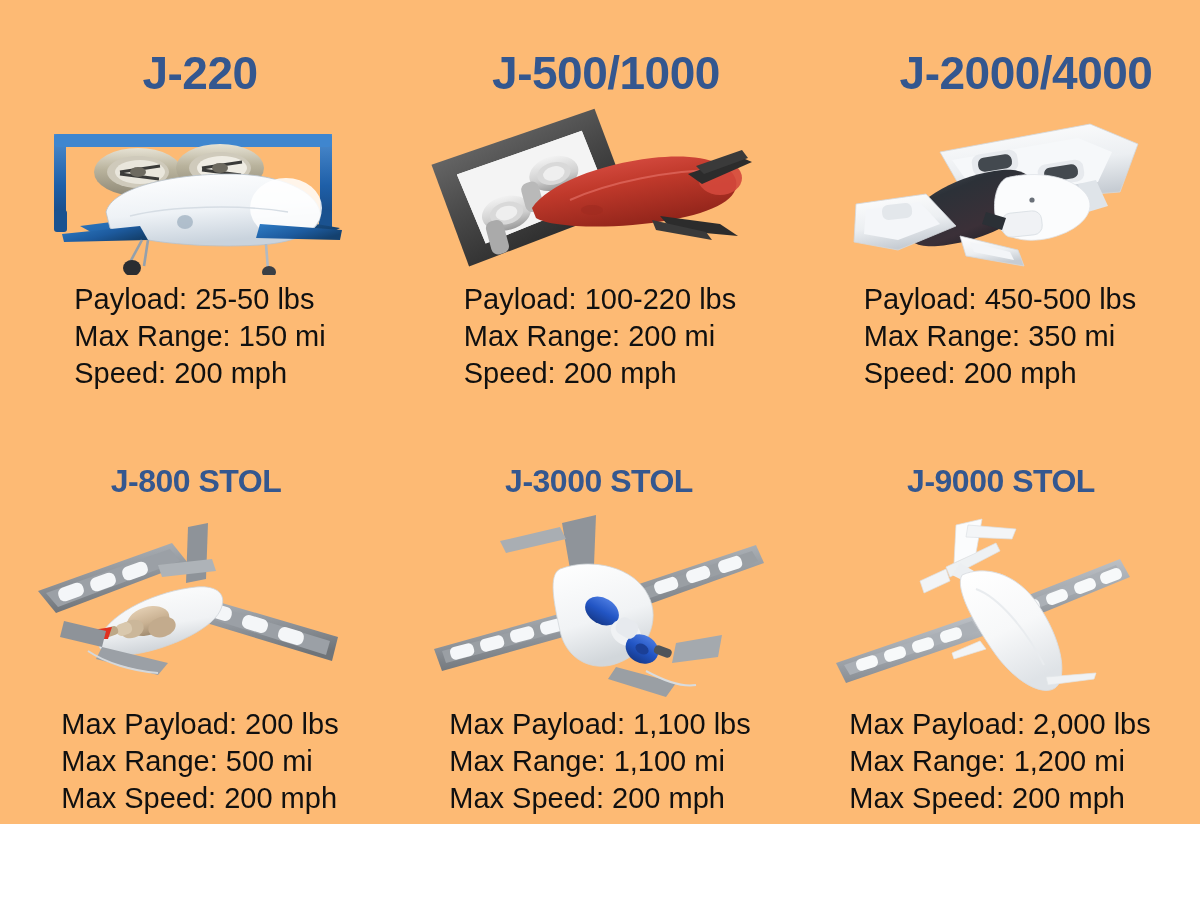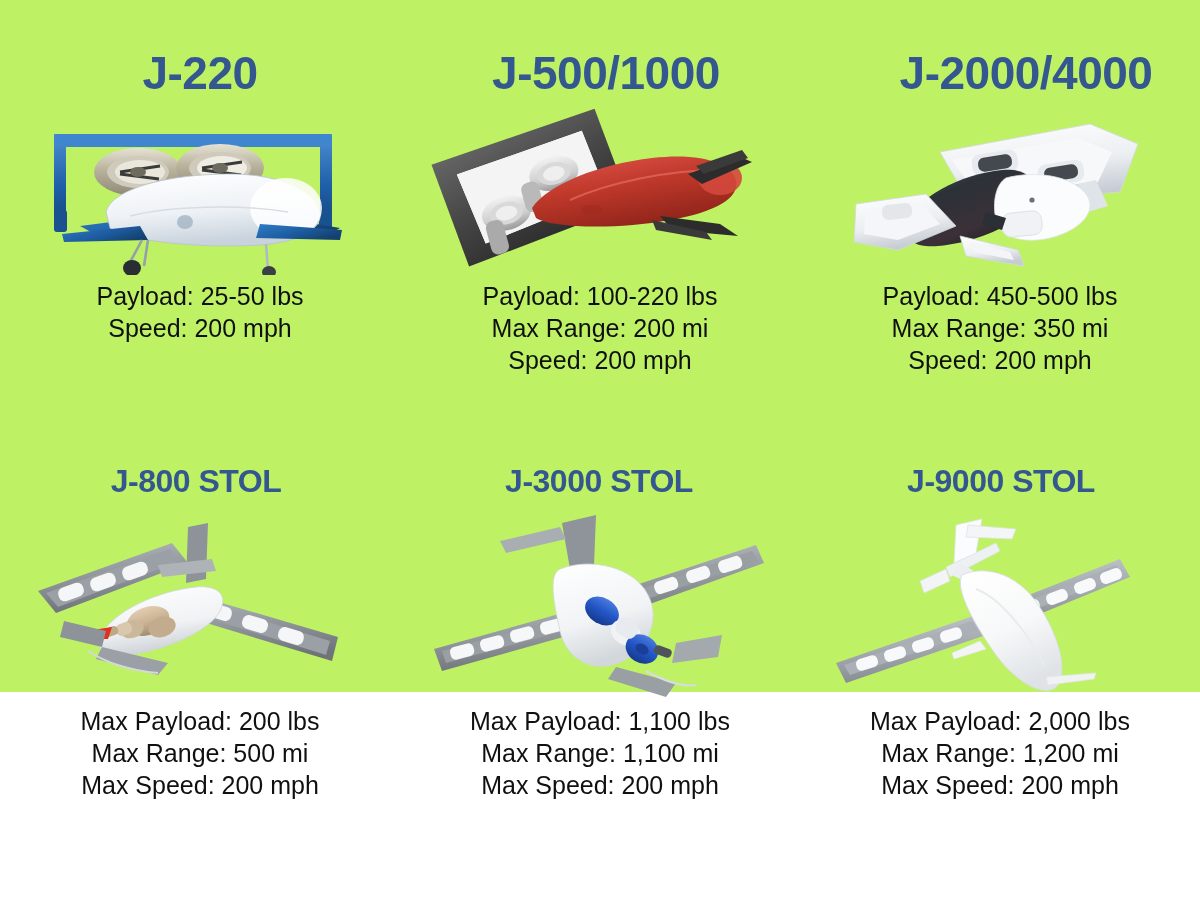"J-220" #product-grid { background: #bef264 -> #fdba74; height: 692px -> 824px }
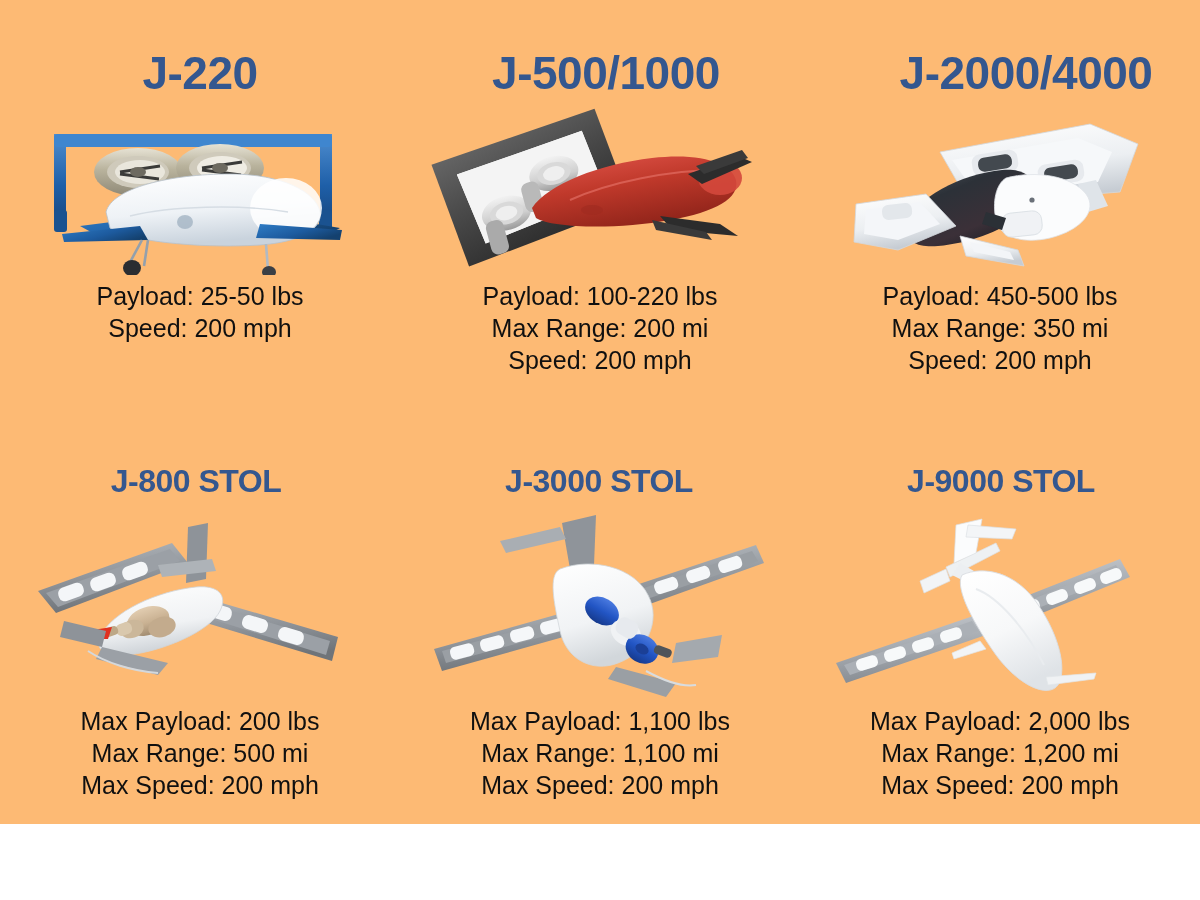"Payload: 25-50 lbs" .card-specs { font-size: 25px -> 29px; text-align: center -> left }
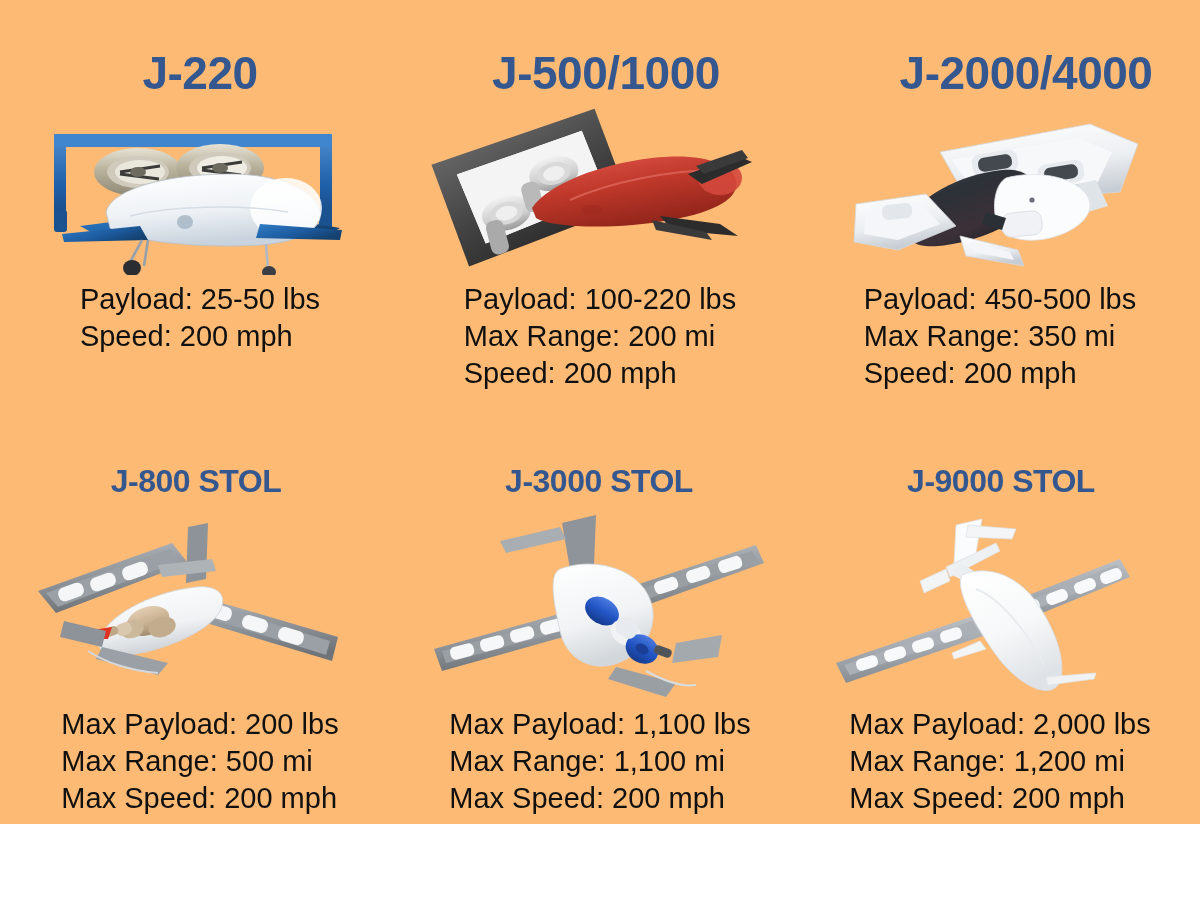"Max Range: 150 mi" span.spec-line { html: none -> <span>Max Range: 150 mi</span> }
